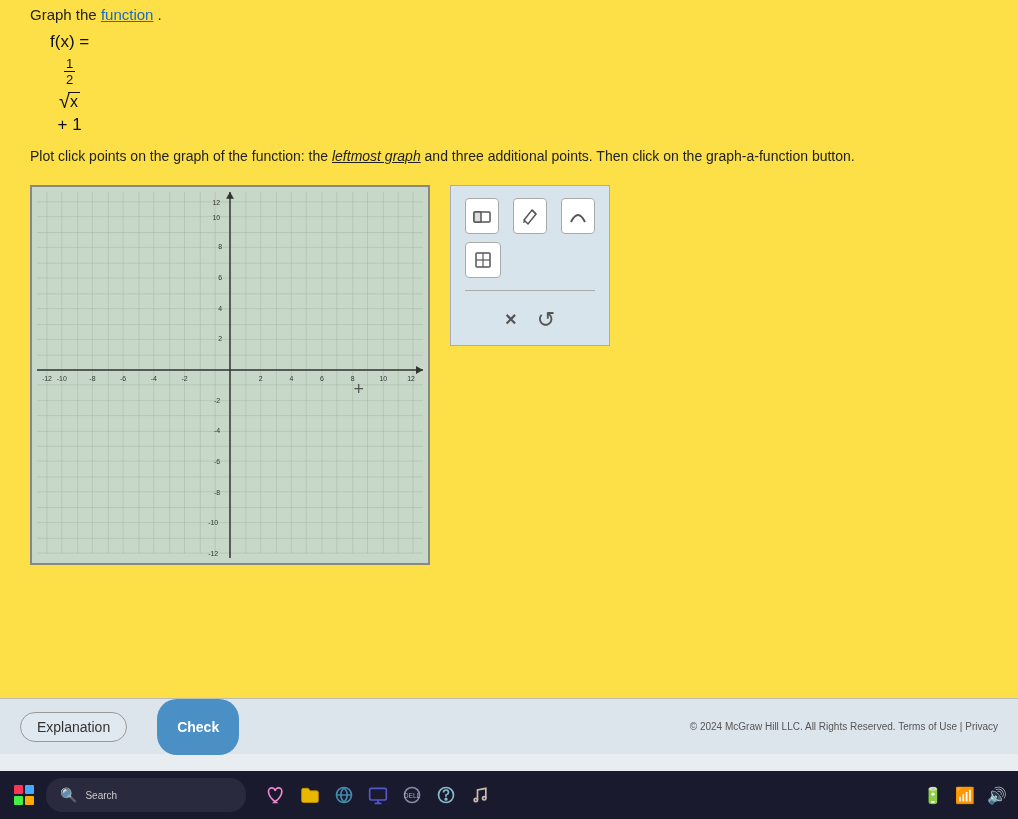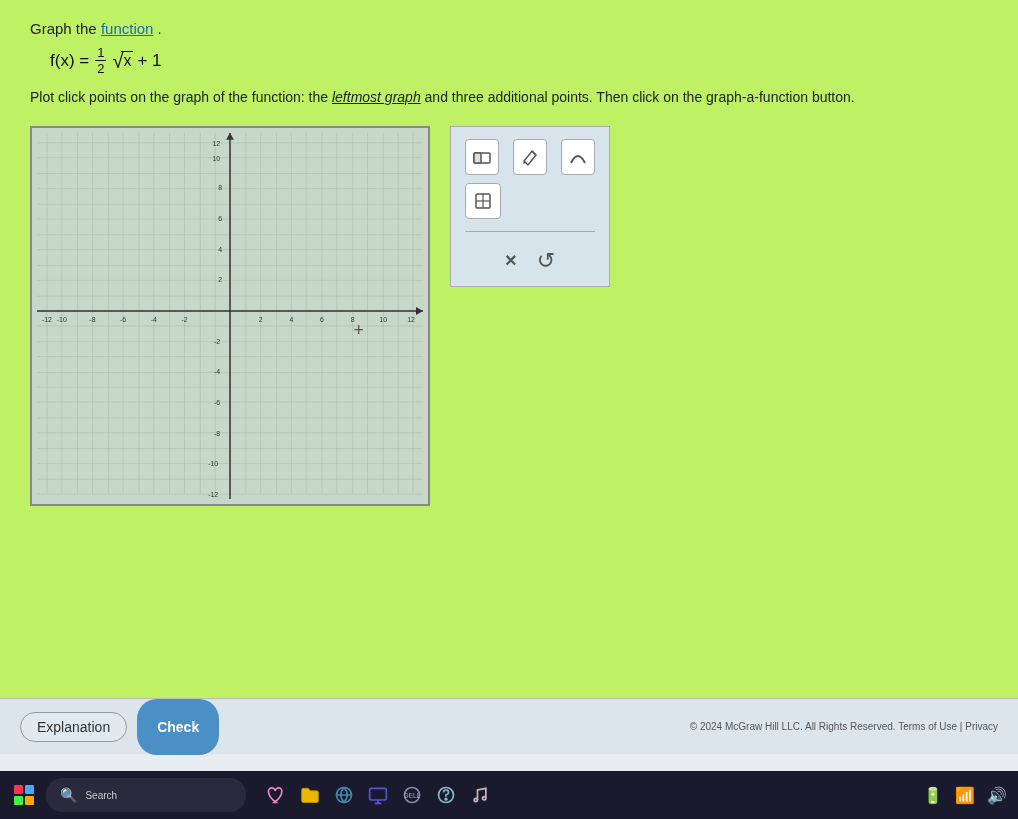"Graph the function ." .main-content { background: #bef264 -> #fde047; padding: 20px 30px -> 6px 30px }
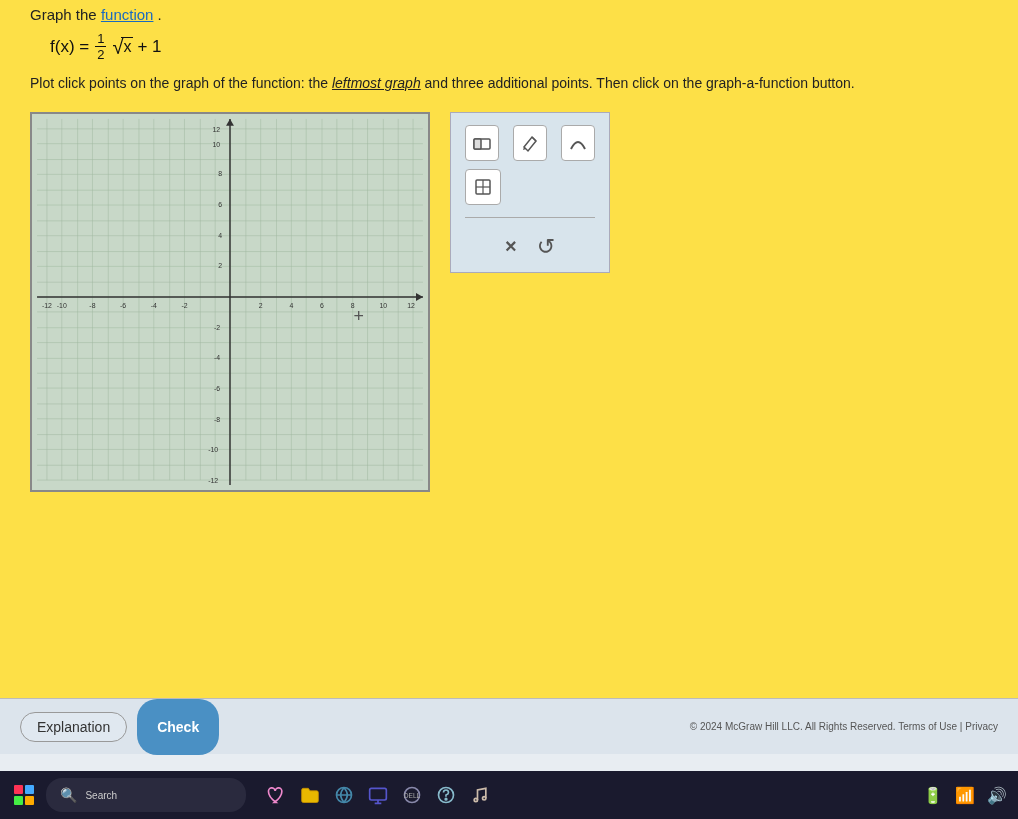"f(x) =" .formula-math { flex-direction: none -> column }
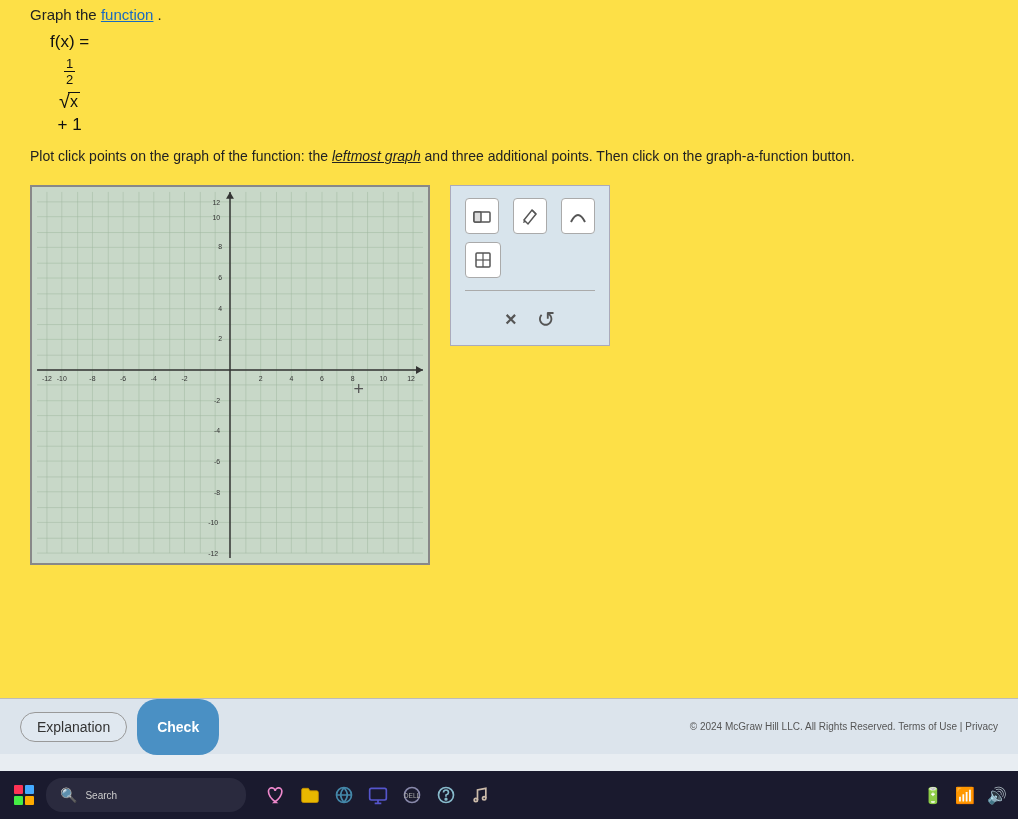"Explanation" .bottom-bar { gap: 10px -> 30px }
